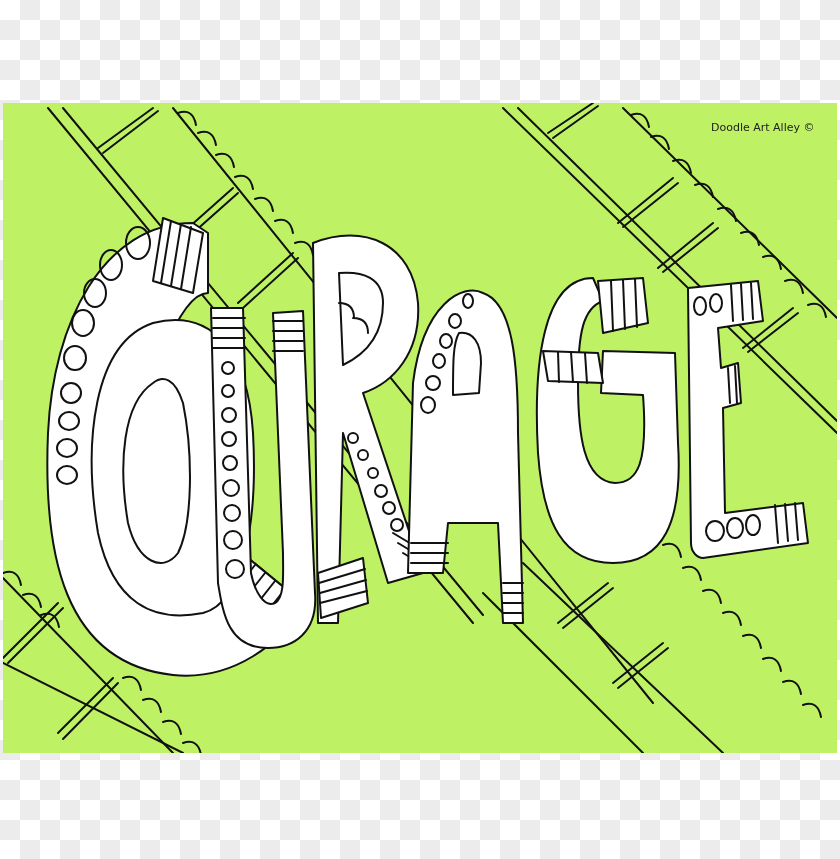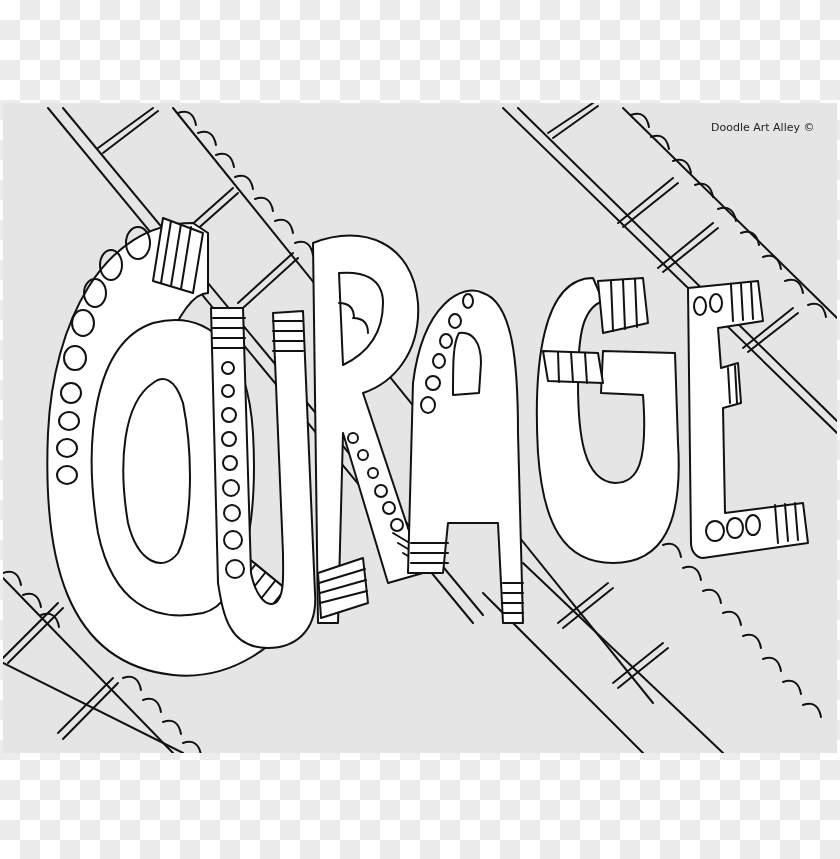"Doodle Art Alley ©" .artwork { background: #e5e5e5 -> #bef264 }
